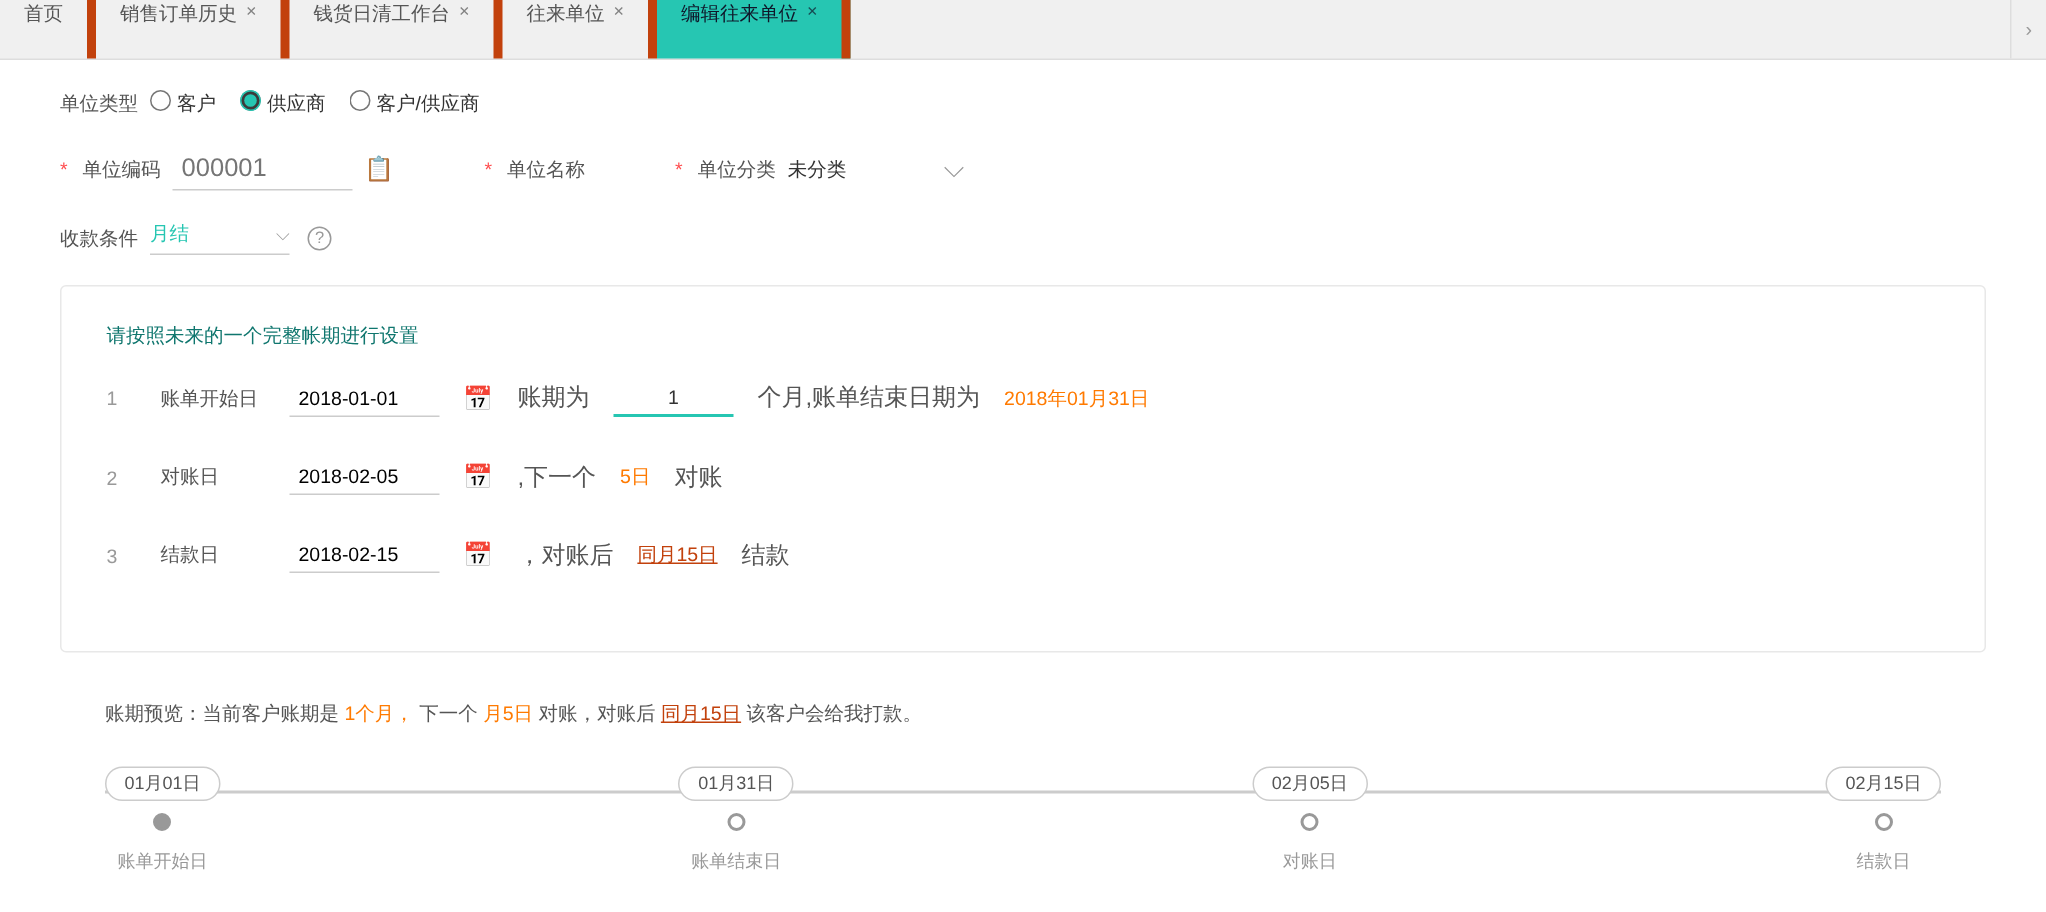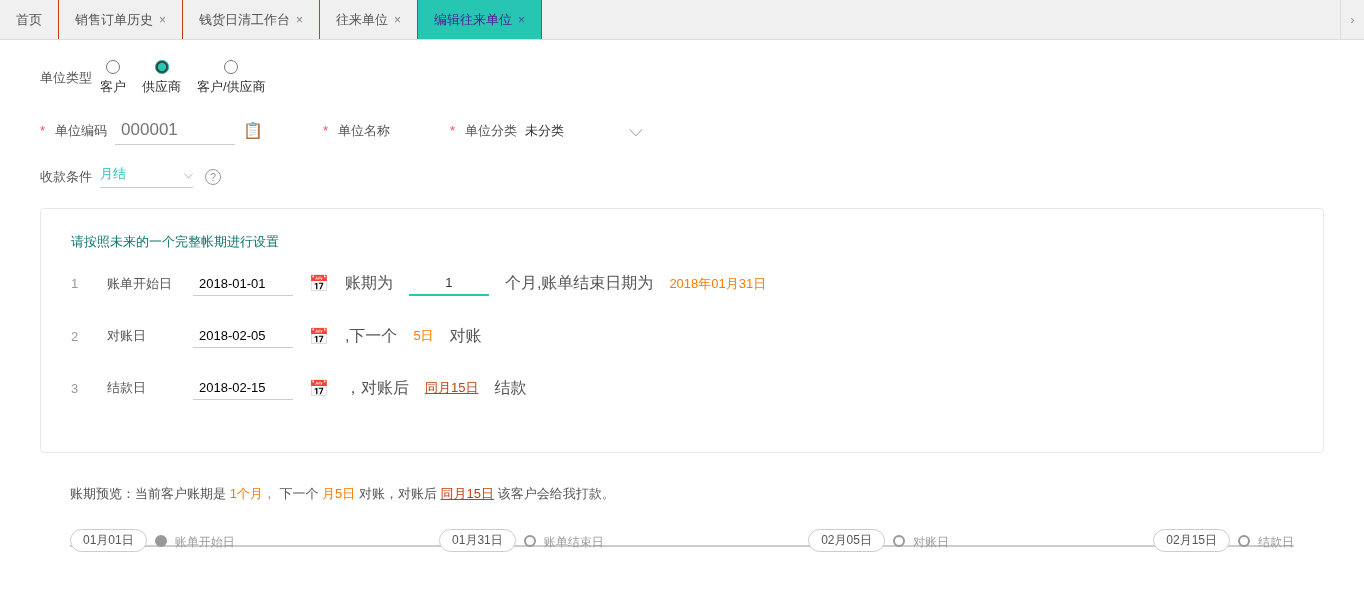"首页" .tab { align-items: center -> none; border-right: 1px solid #c2410c -> 6px solid #c2410c }
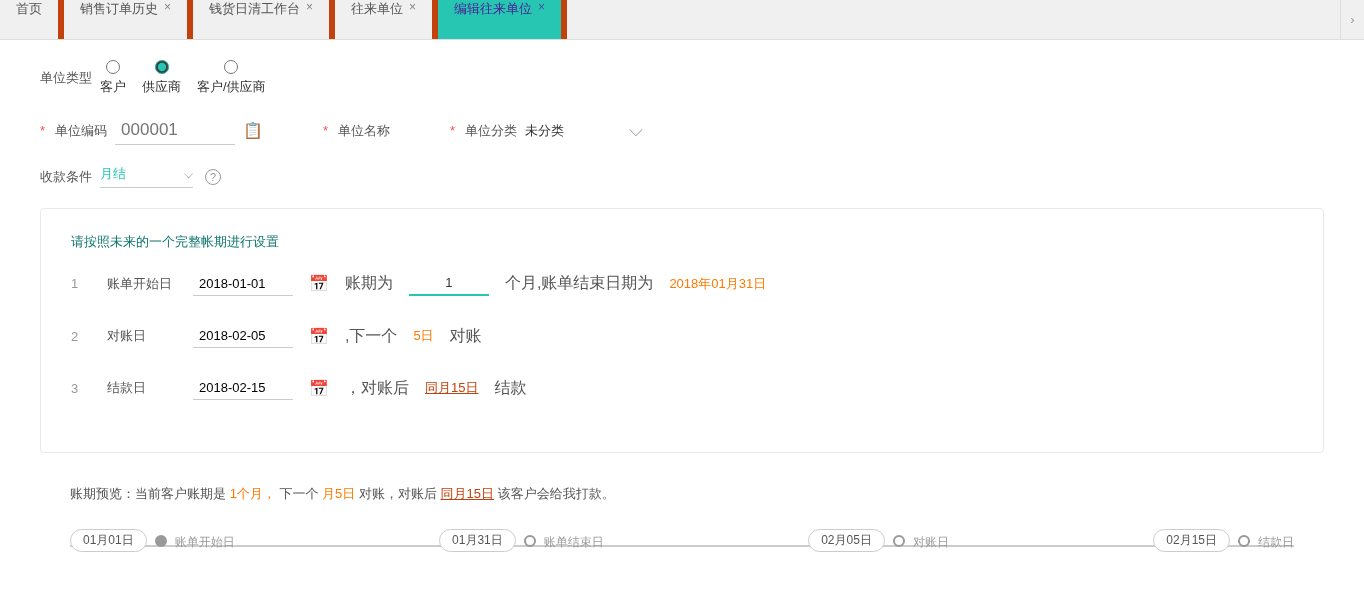"编辑往来单位" .tab.active { color: #4c1d95 -> #0f172a }
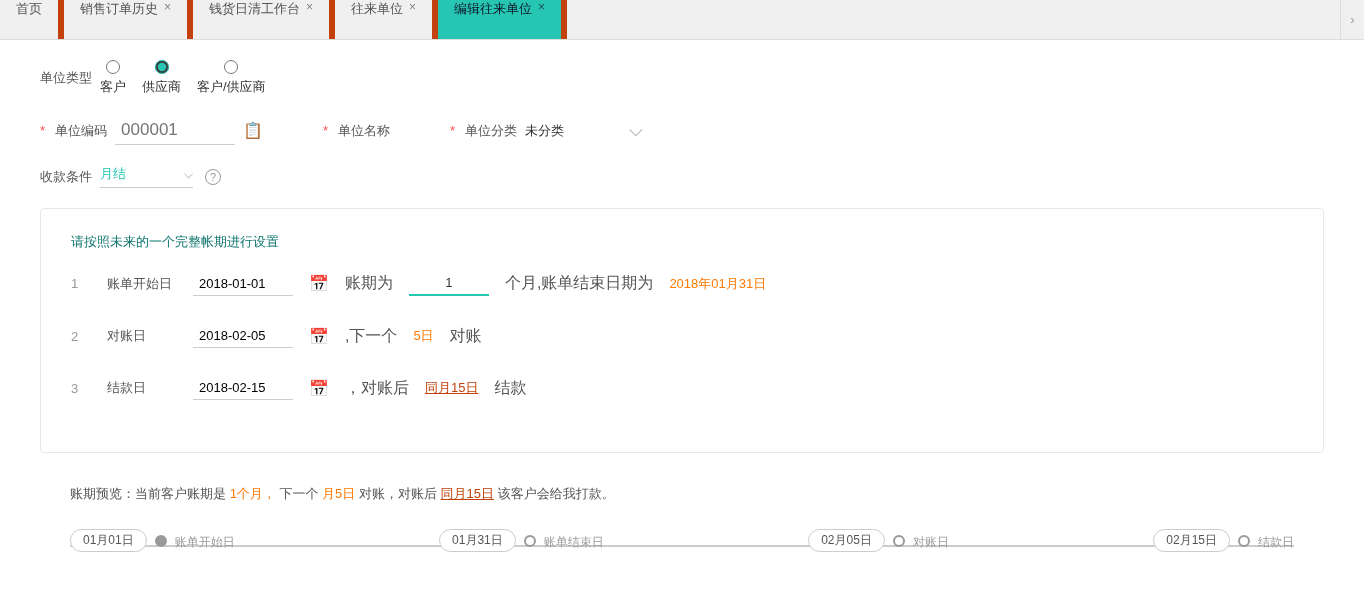"客户" .radio-item { align-items: center -> flex-start; flex-direction: column -> none }
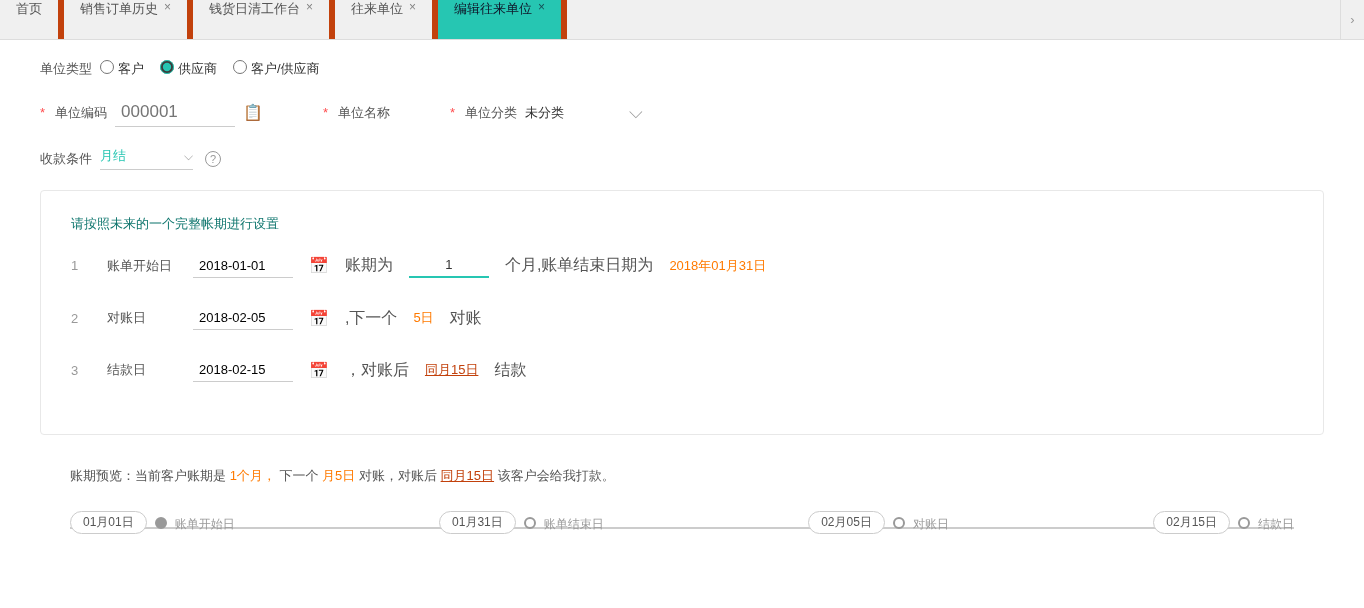"01月01日" .timeline-point { flex-direction: row -> column }
